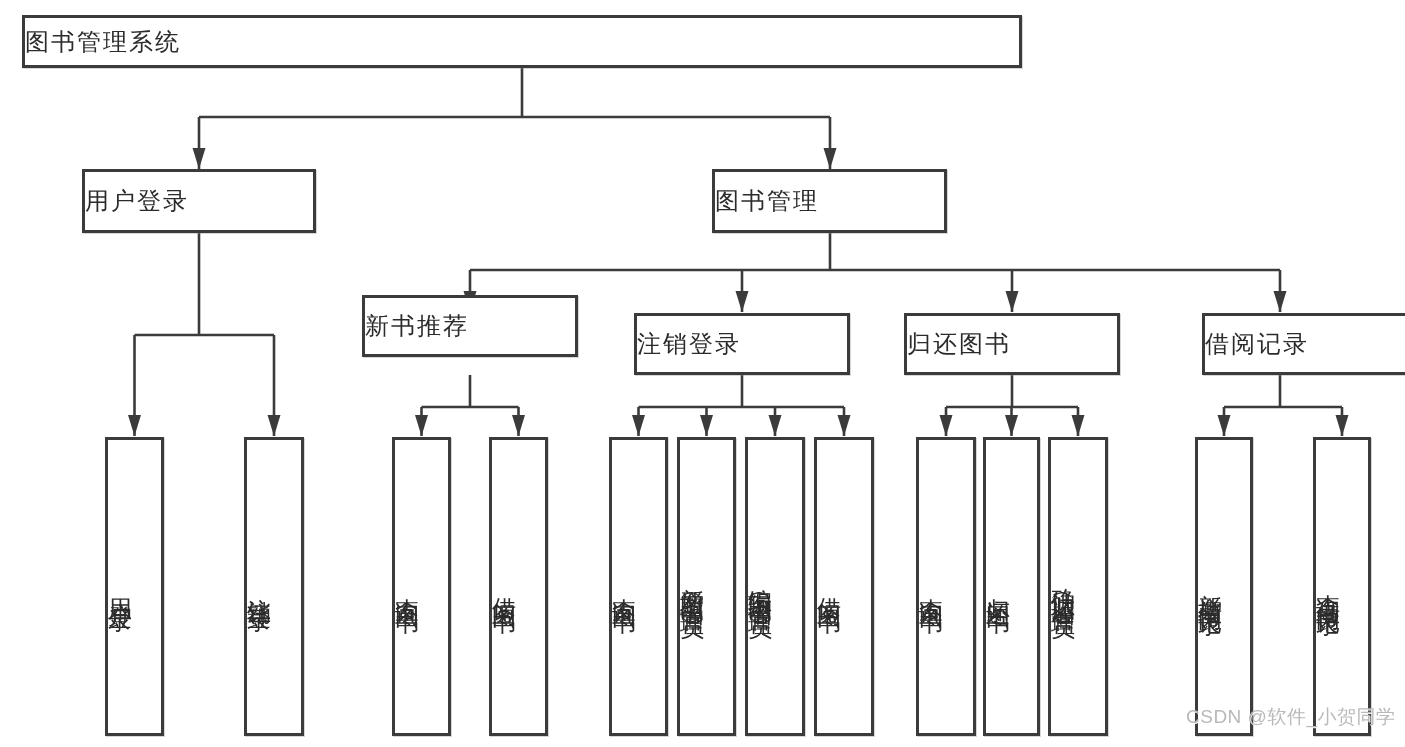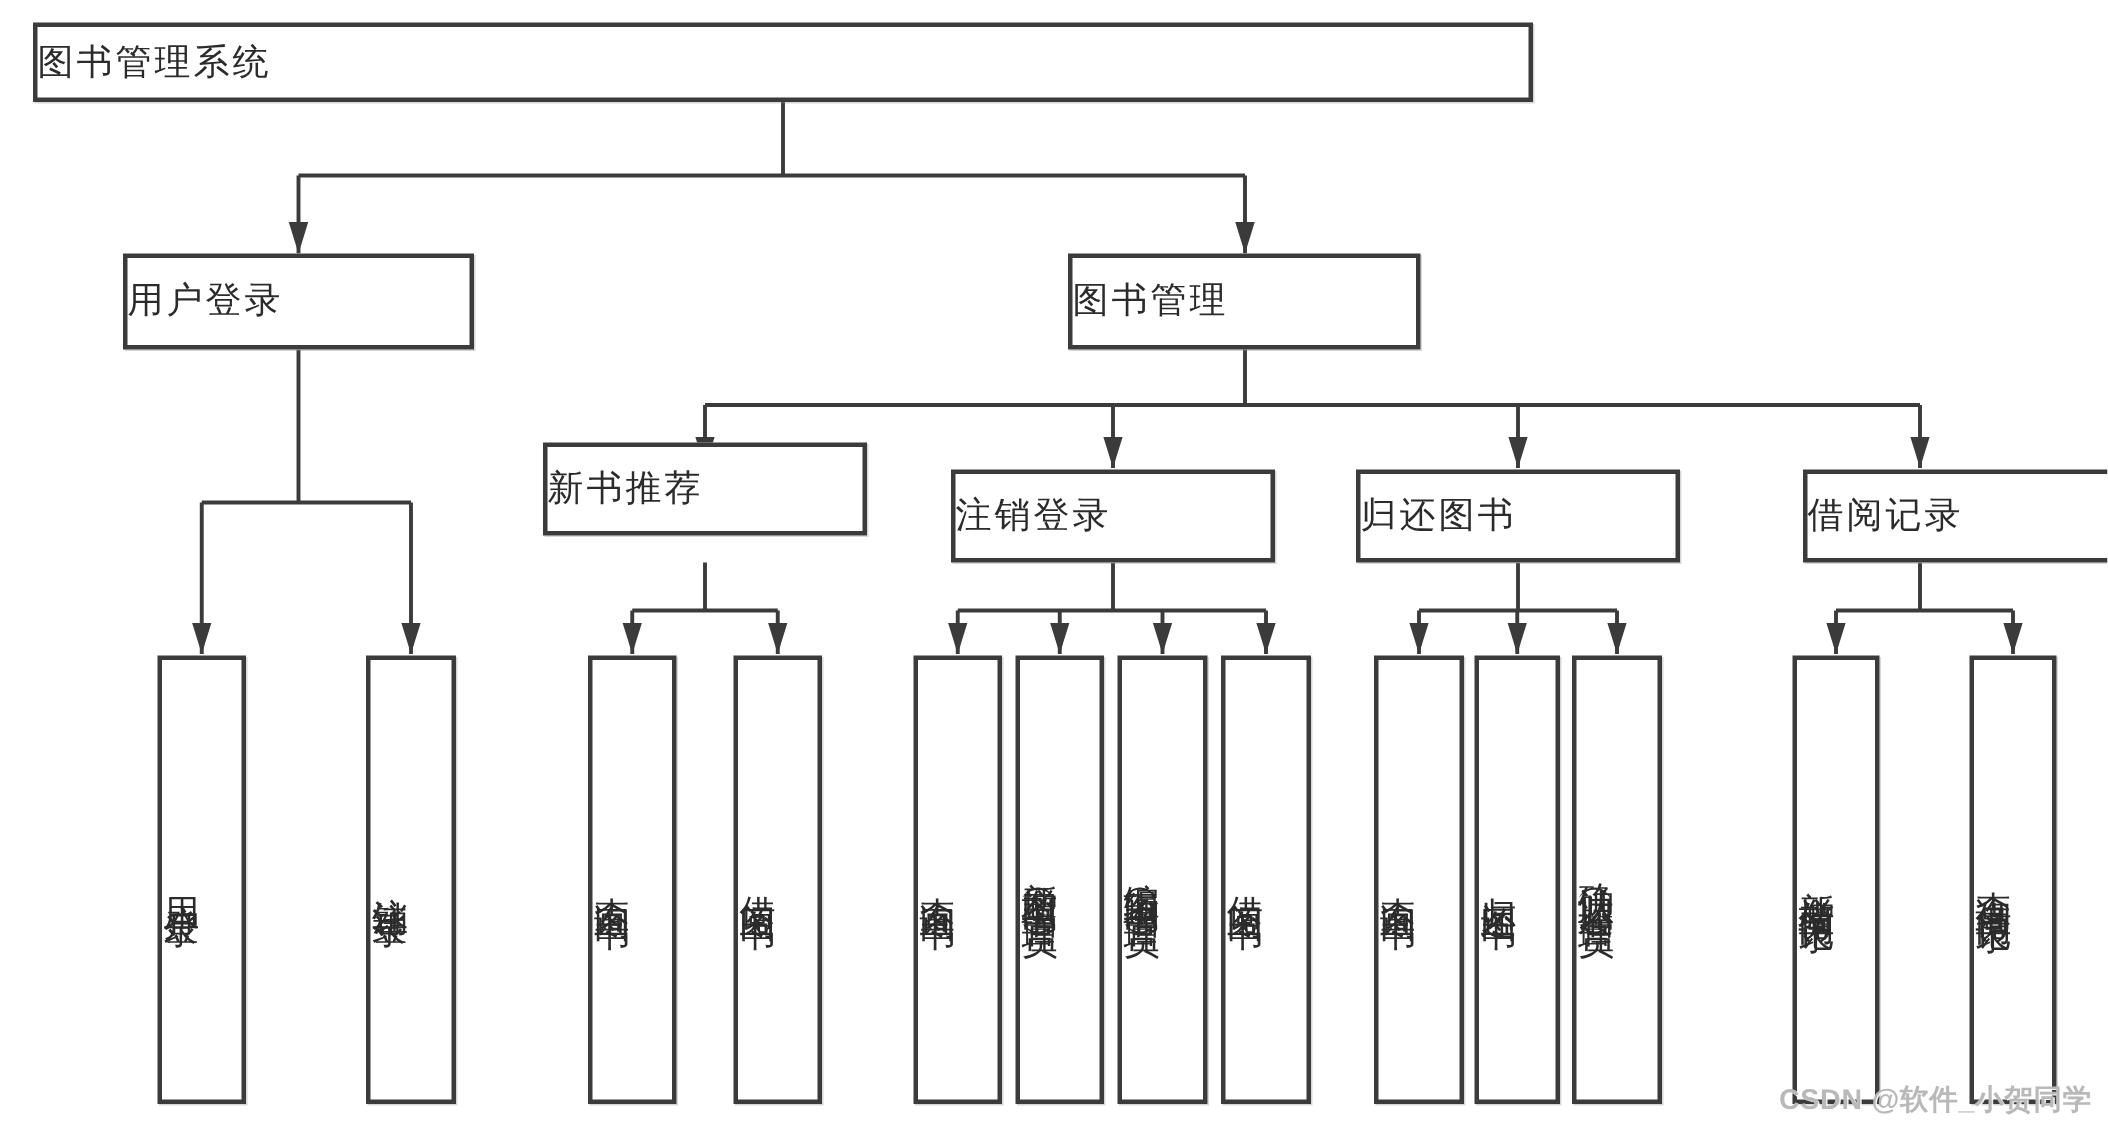"CSDN @软件_小贺同学" .watermark { font-weight: bold -> none; top: 720px -> 704px }
